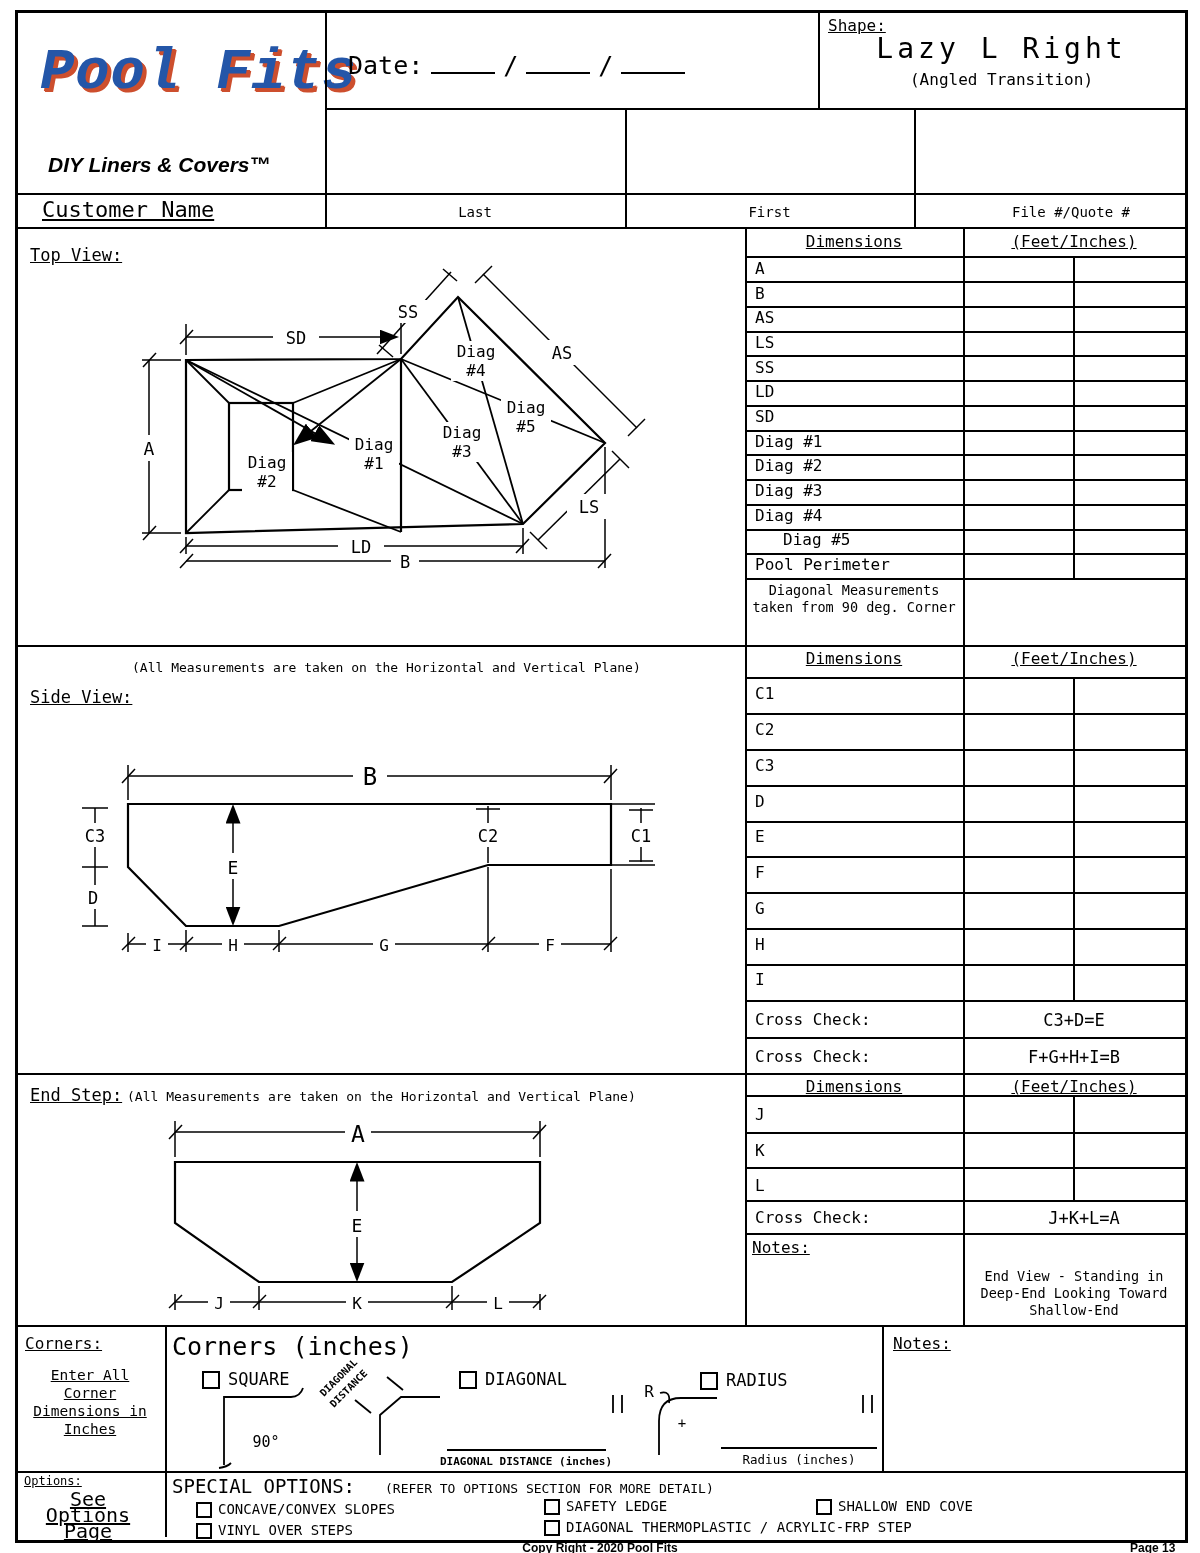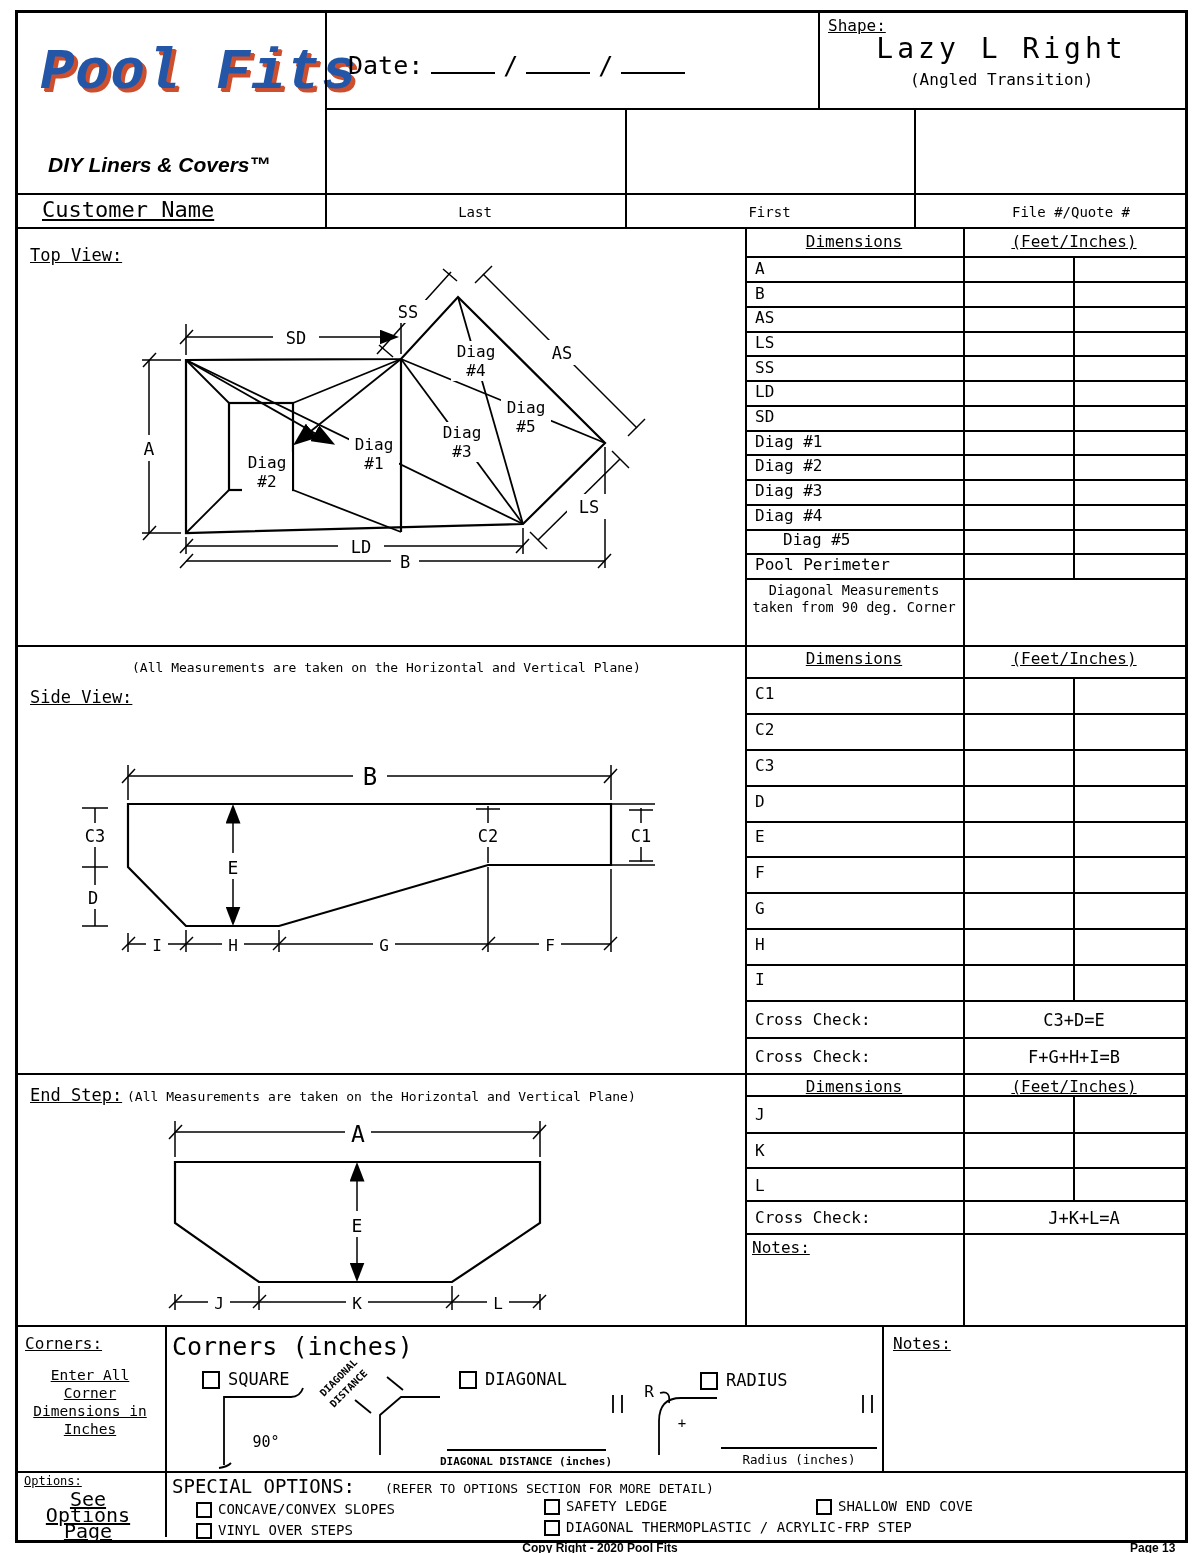"End View - Standing in" div.abs { html: none -> <div>End View - Standing in Deep-End Looking Toward Shallow-End</div> }
